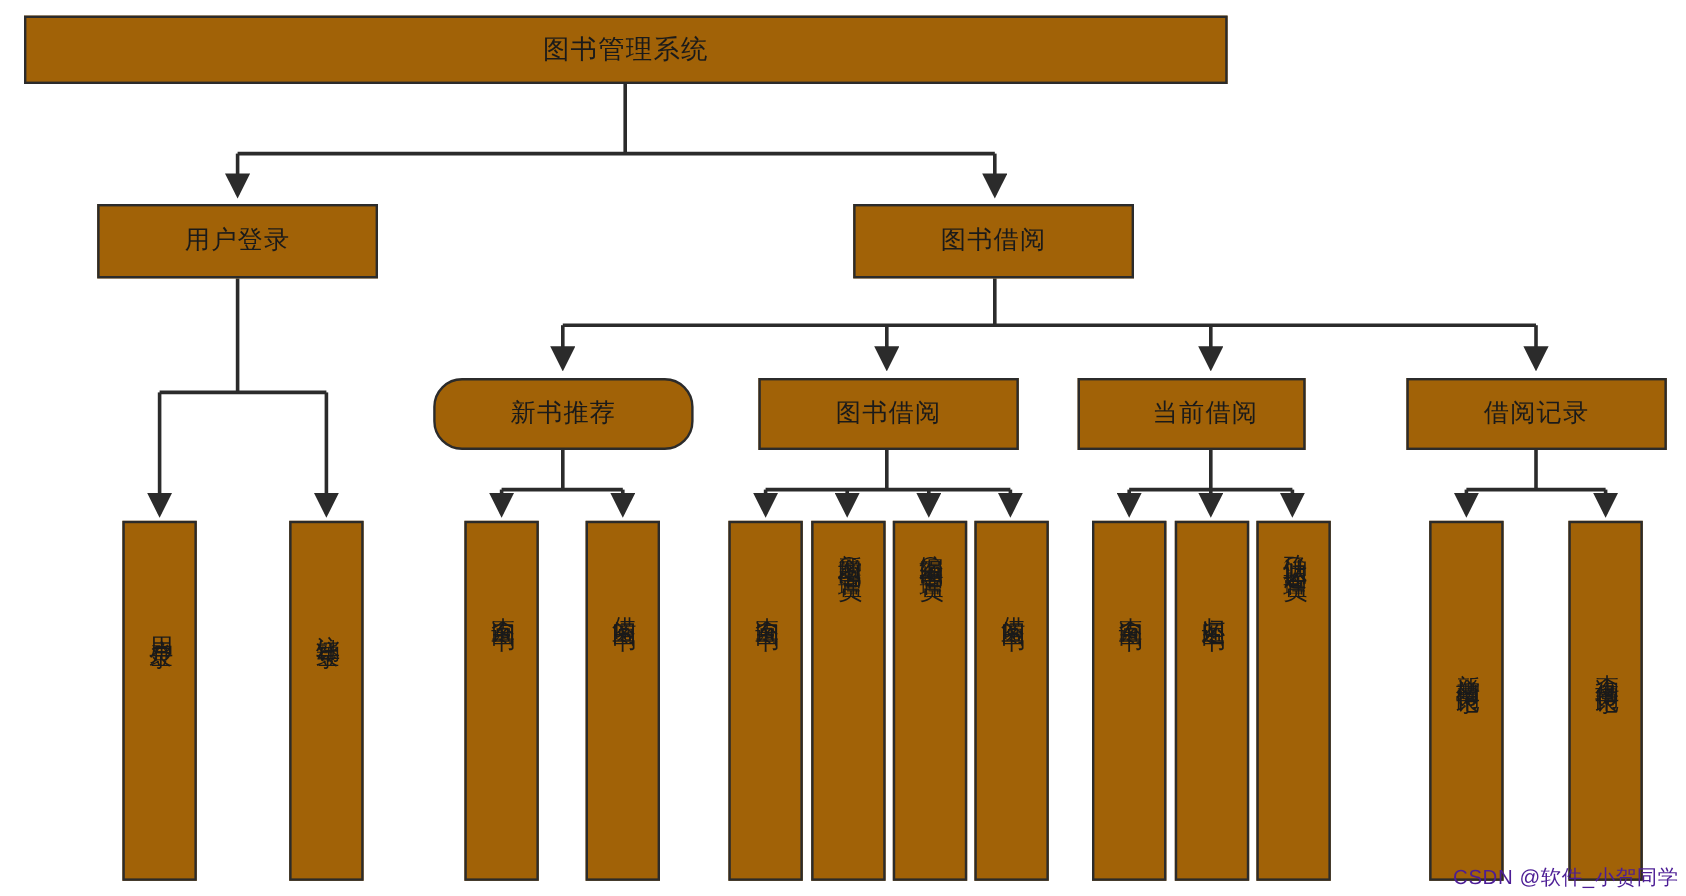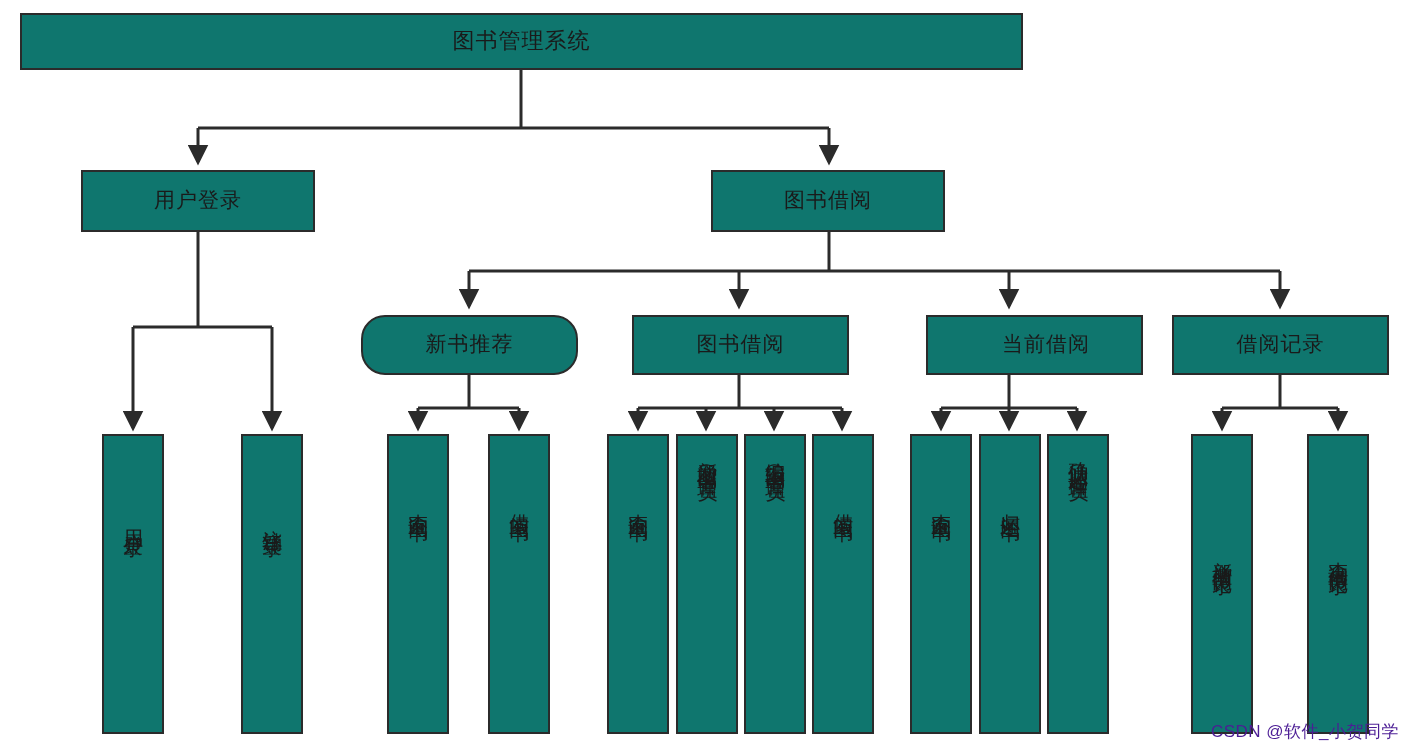"图书管理系统" .node { background: #0f766e -> #a16207; font-family: Liberation Serif, serif -> none }
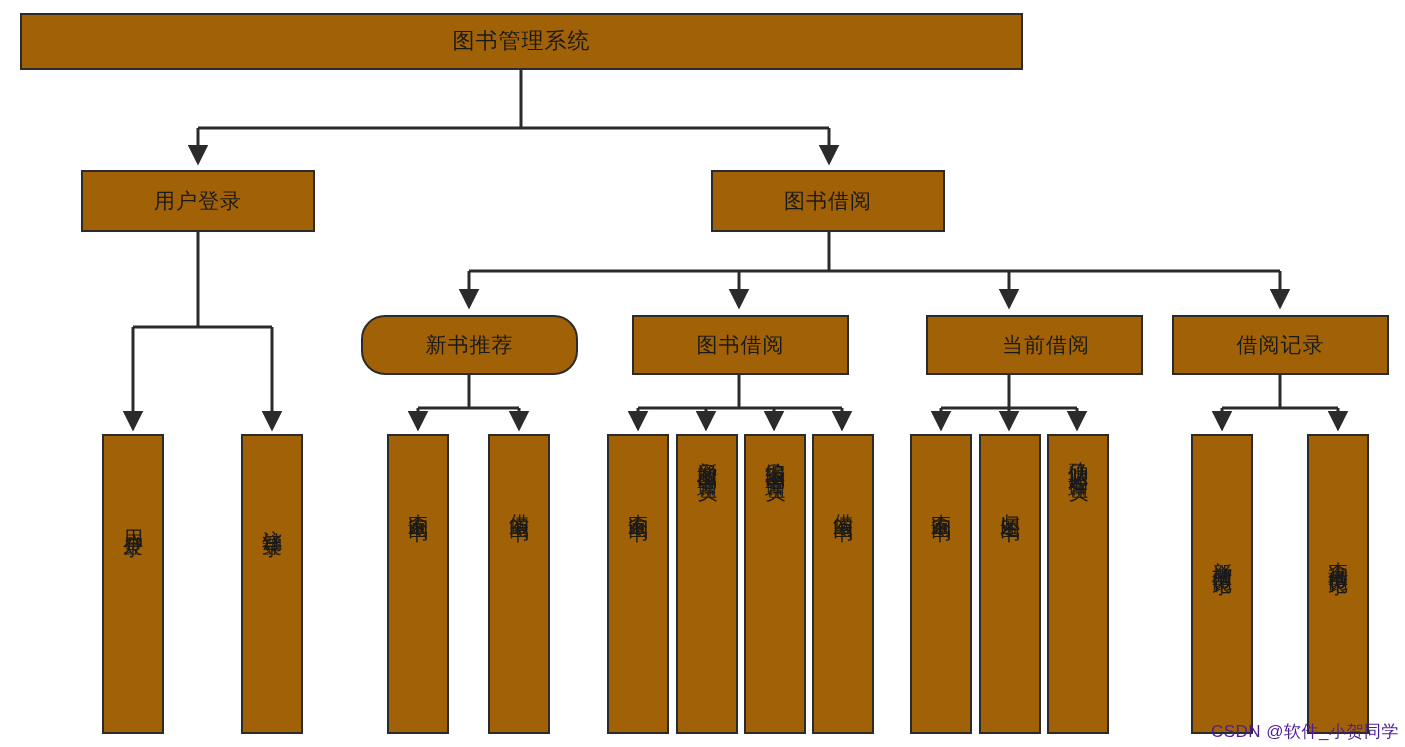"当前借阅" div.node { left: 926px -> 898px; width: 217px -> 190px }
